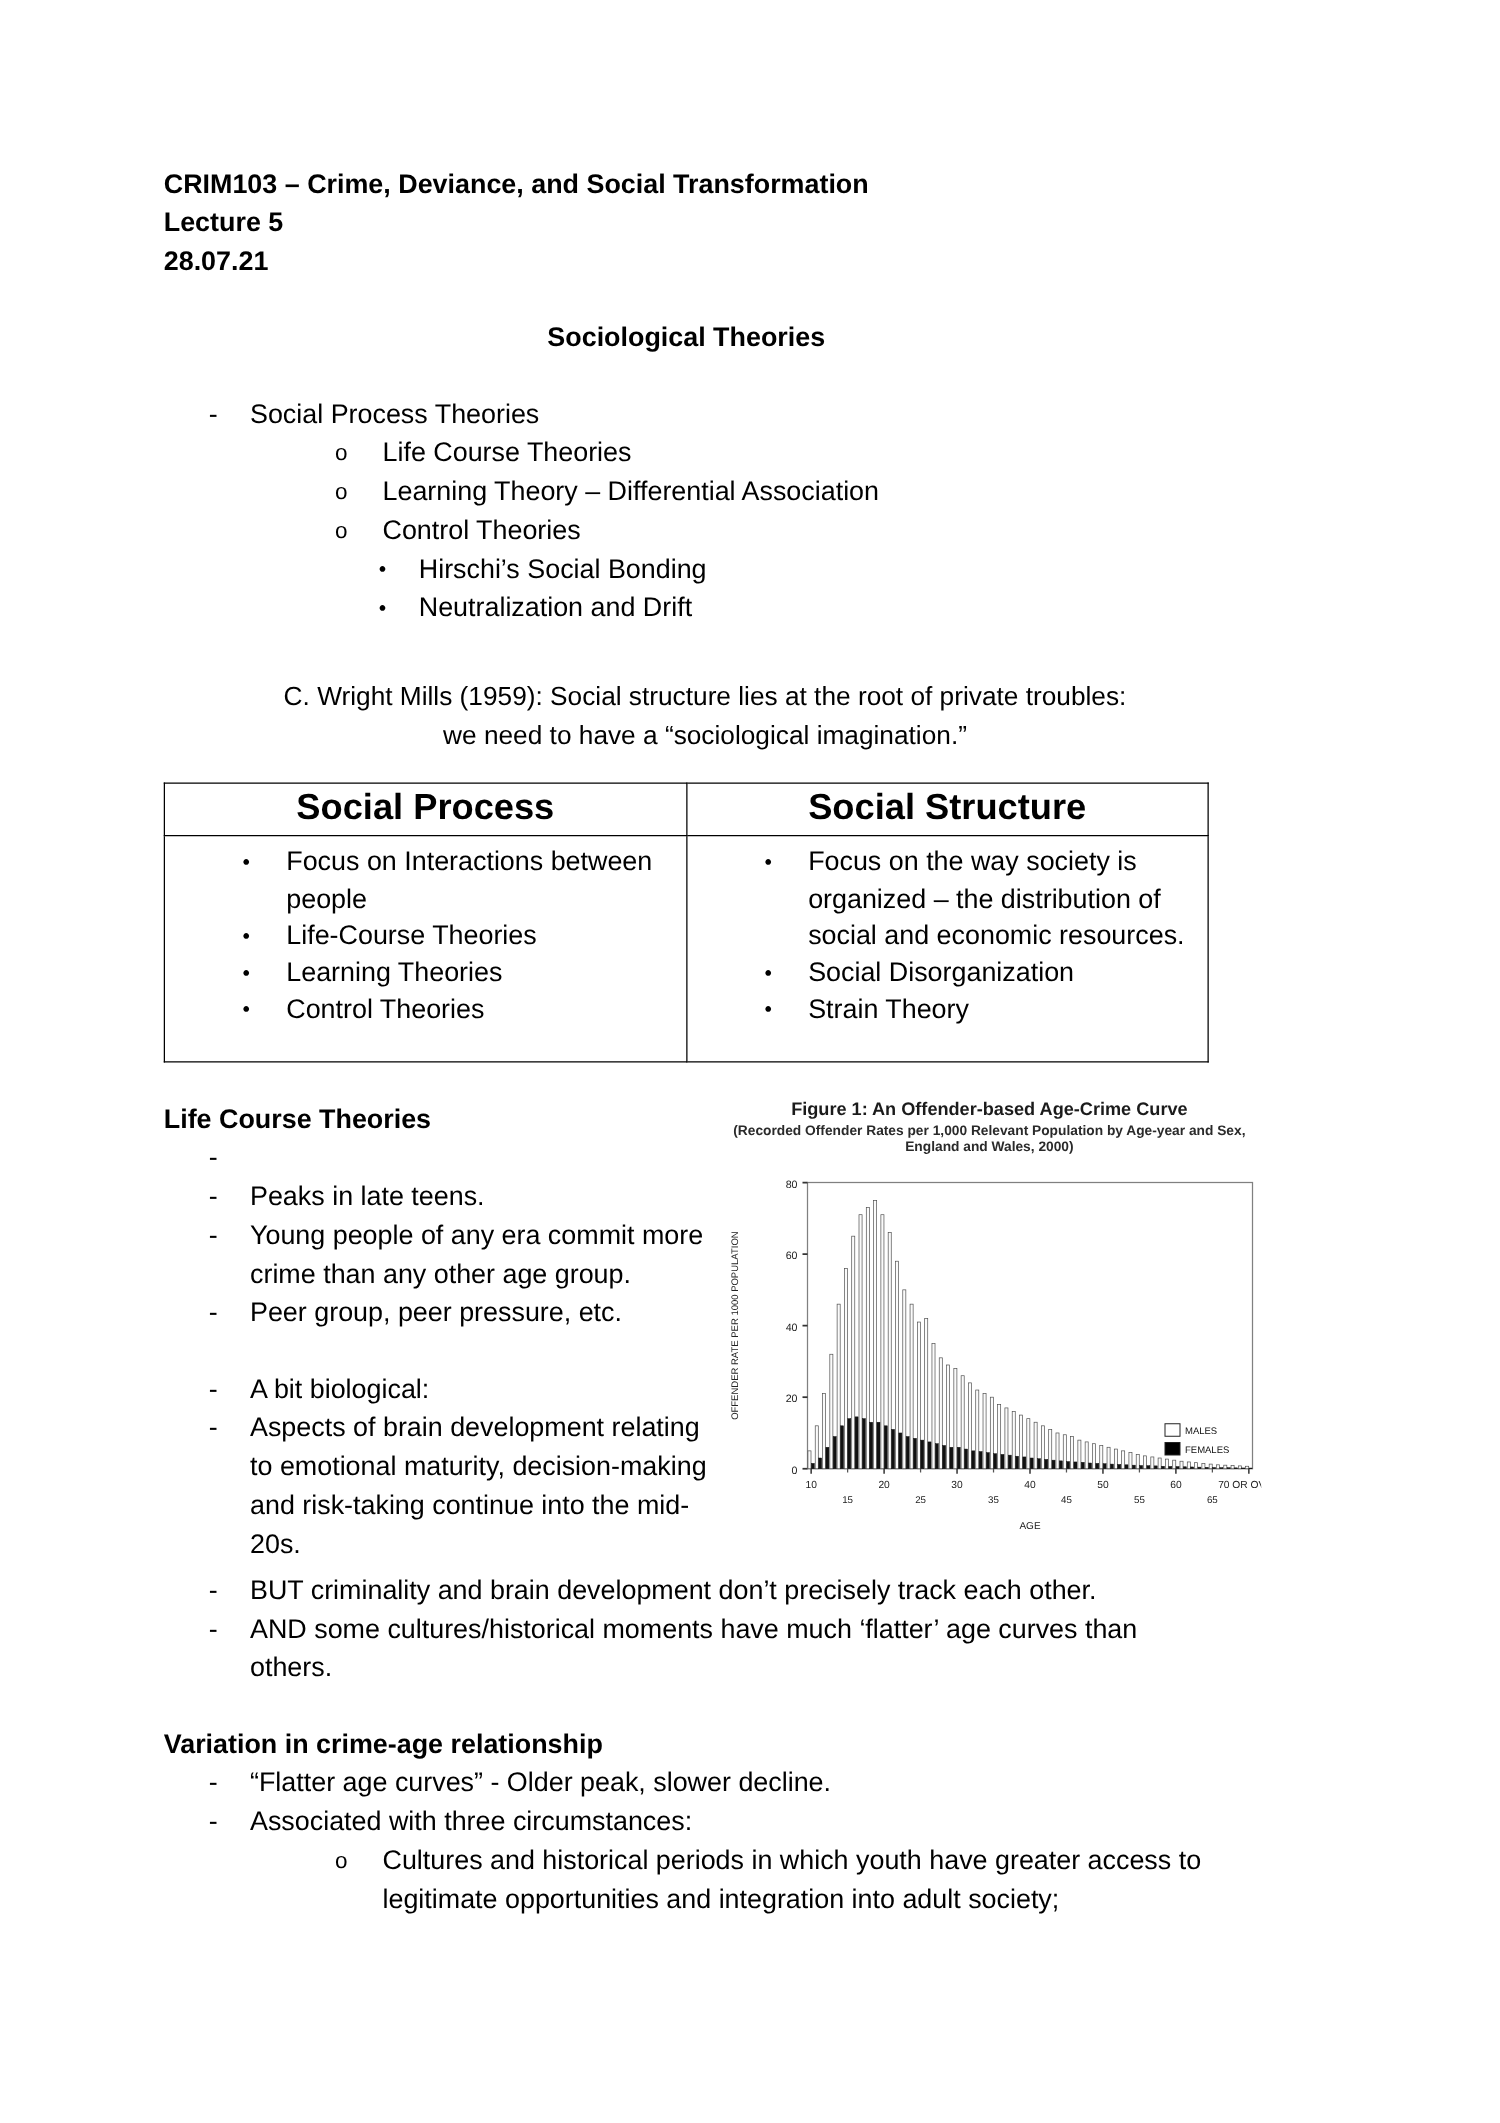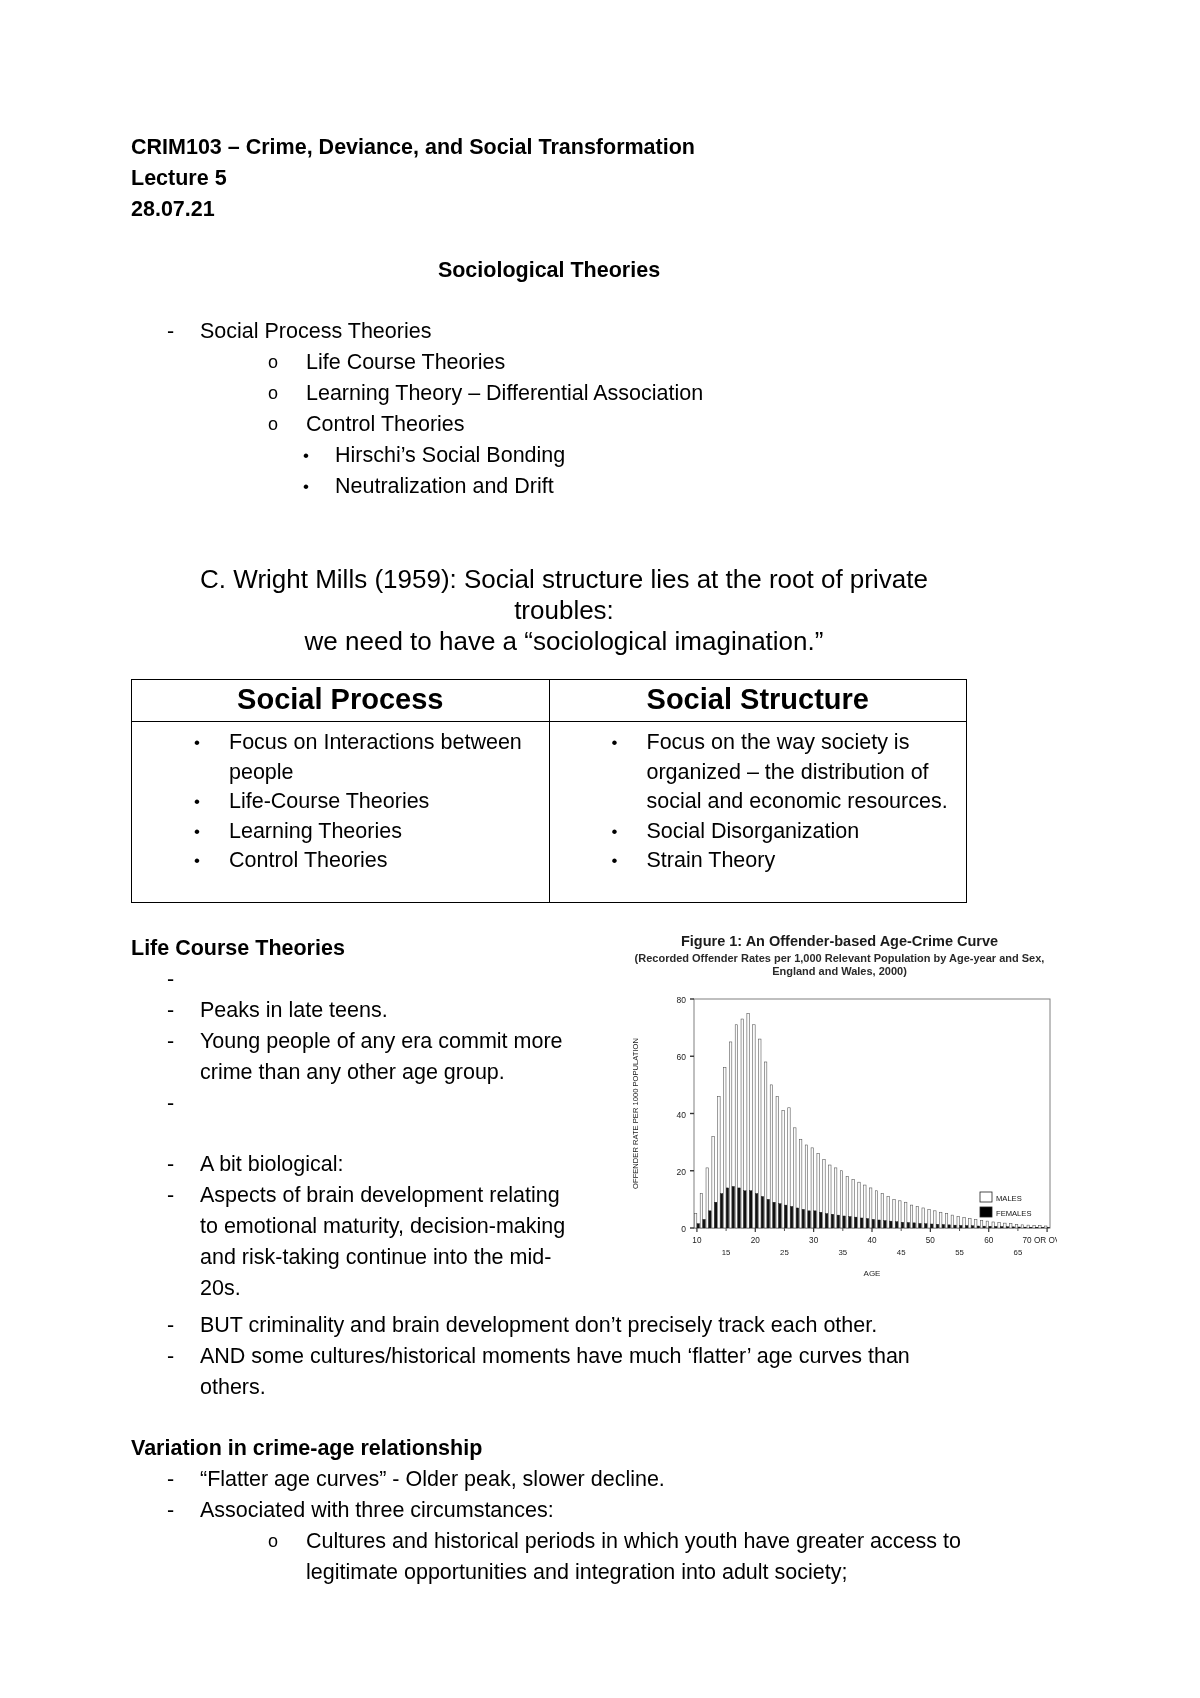"C. Wright Mills (1959): Social" .quote-block { font-size: 26px -> 21px; margin-top: 22px -> none }
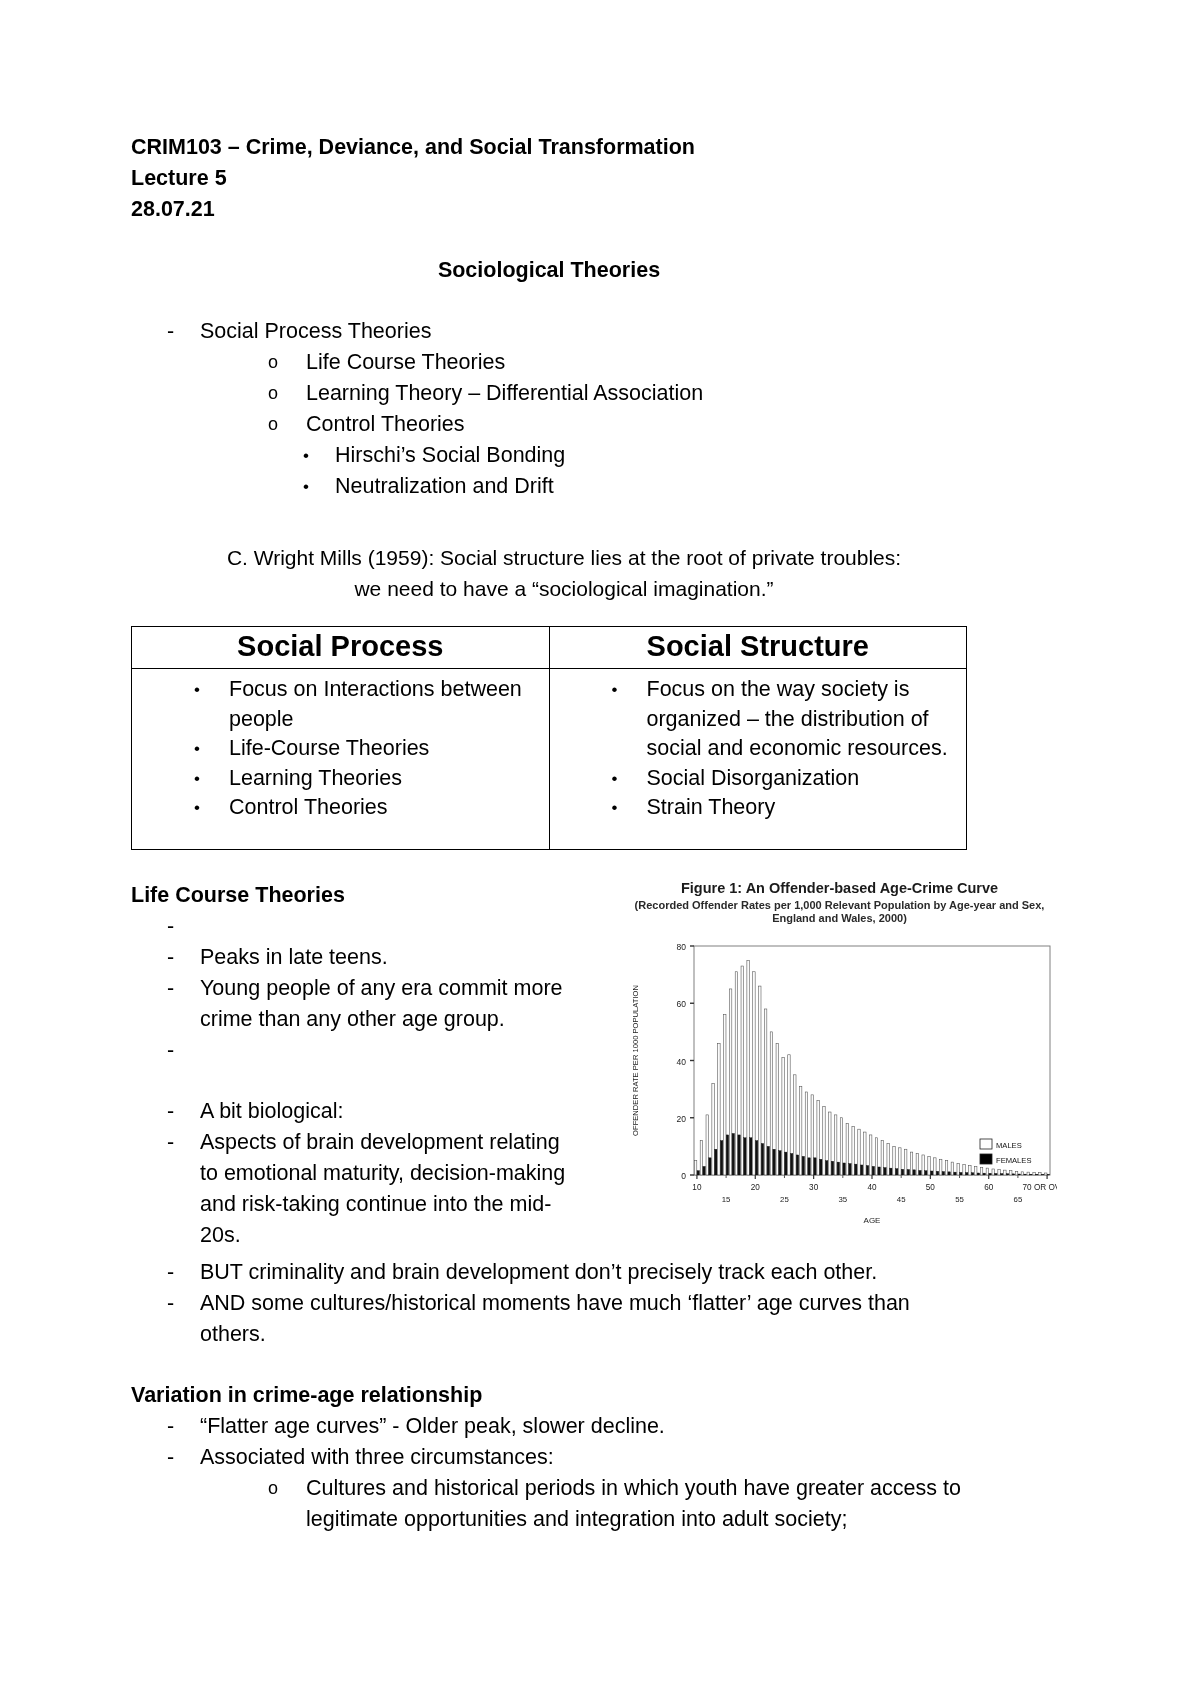"Figure 1: An Offender-based Age-Crime" .figure { left: 491px -> 443px }
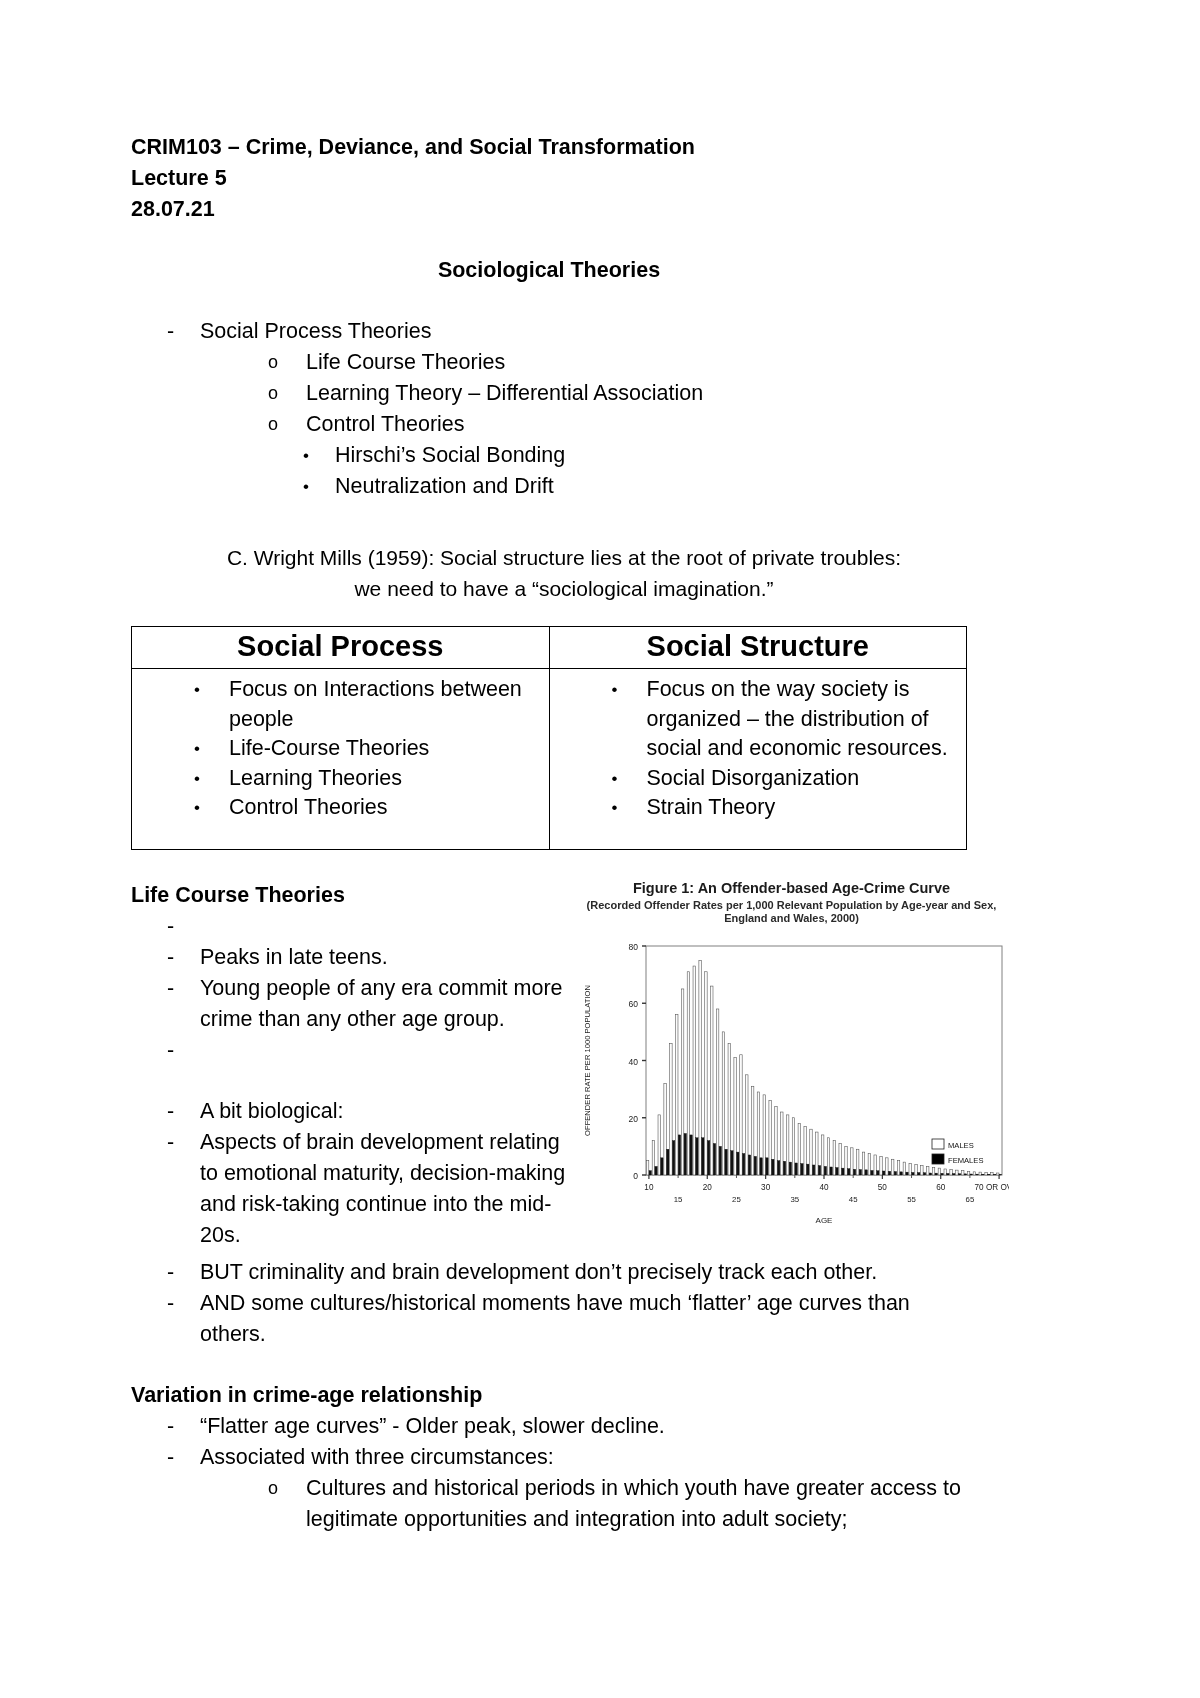"Peer group, peer pressure, etc." span.tx { html: none -> <span>Peer group, peer pressure, etc.</span> }
